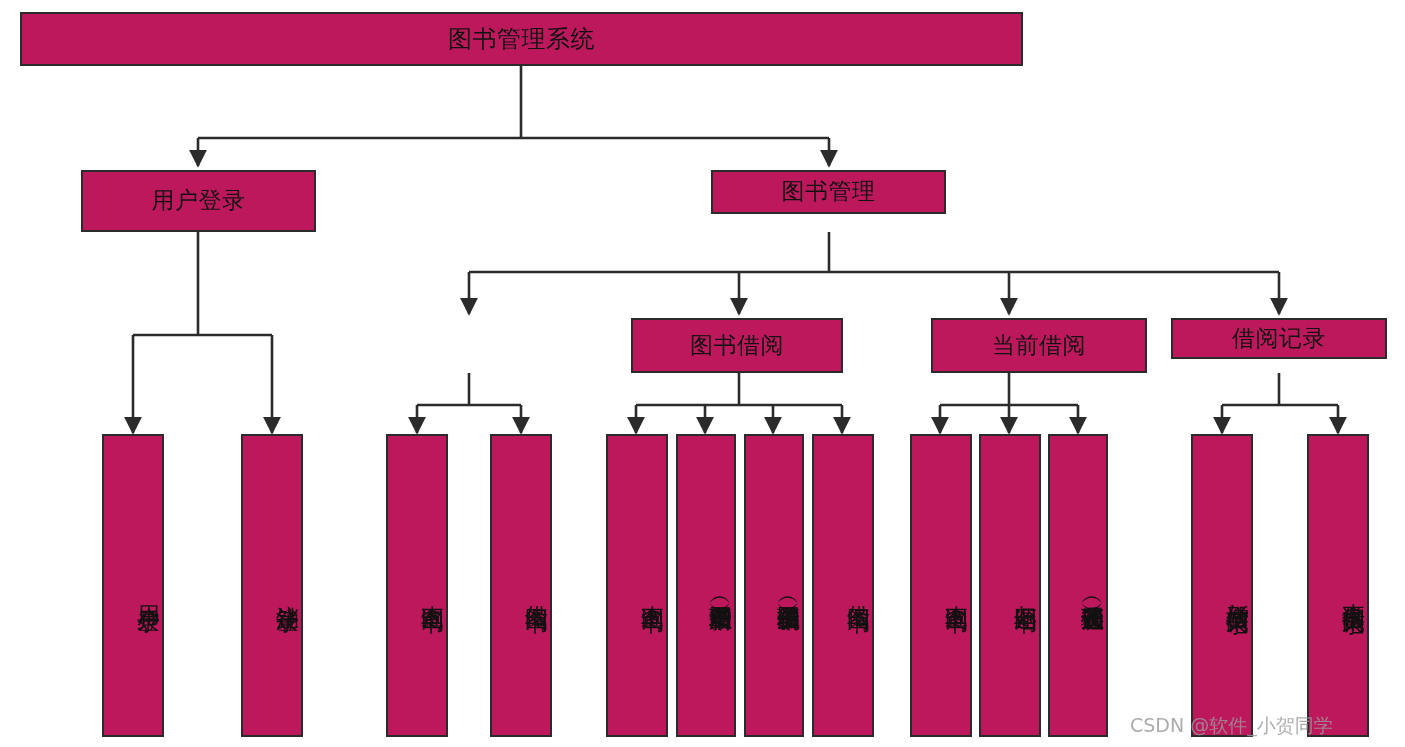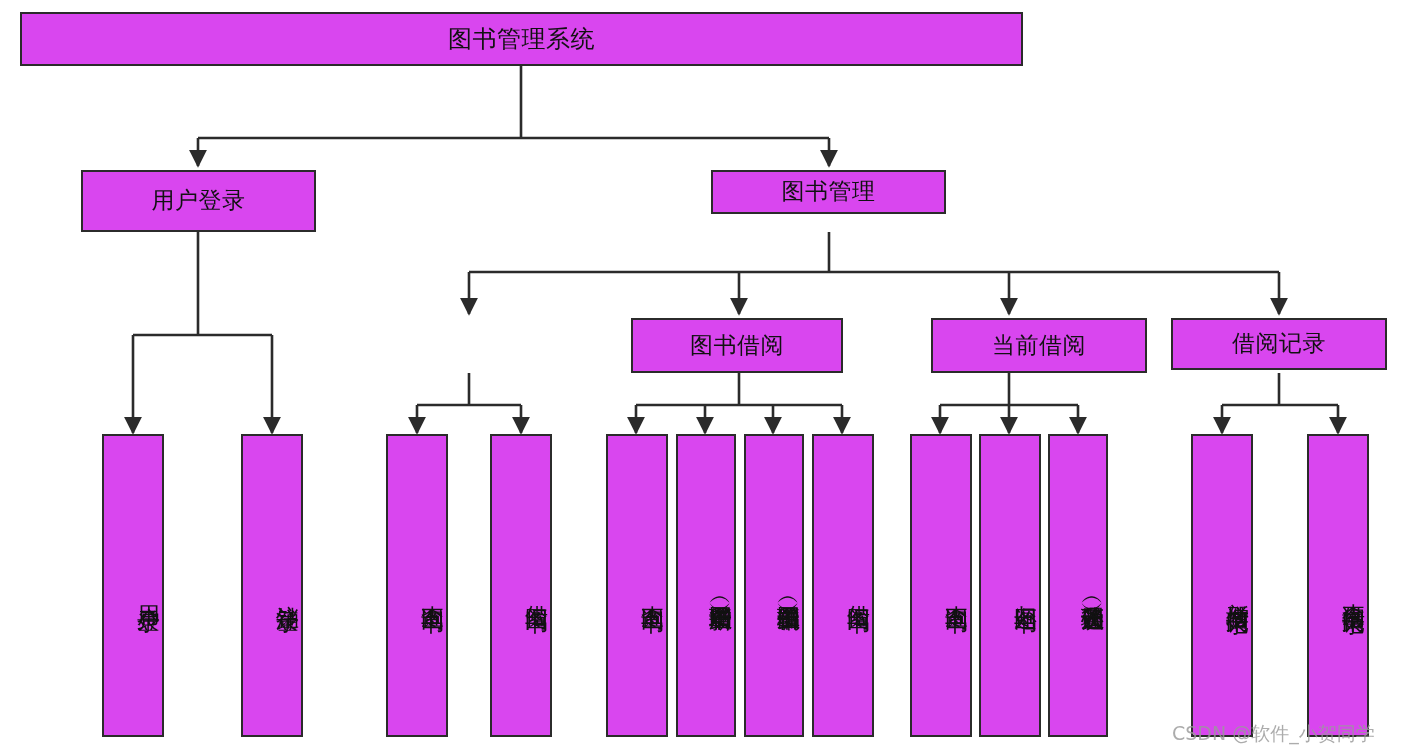"图书管理系统" .node { background: #d946ef -> #be185d }
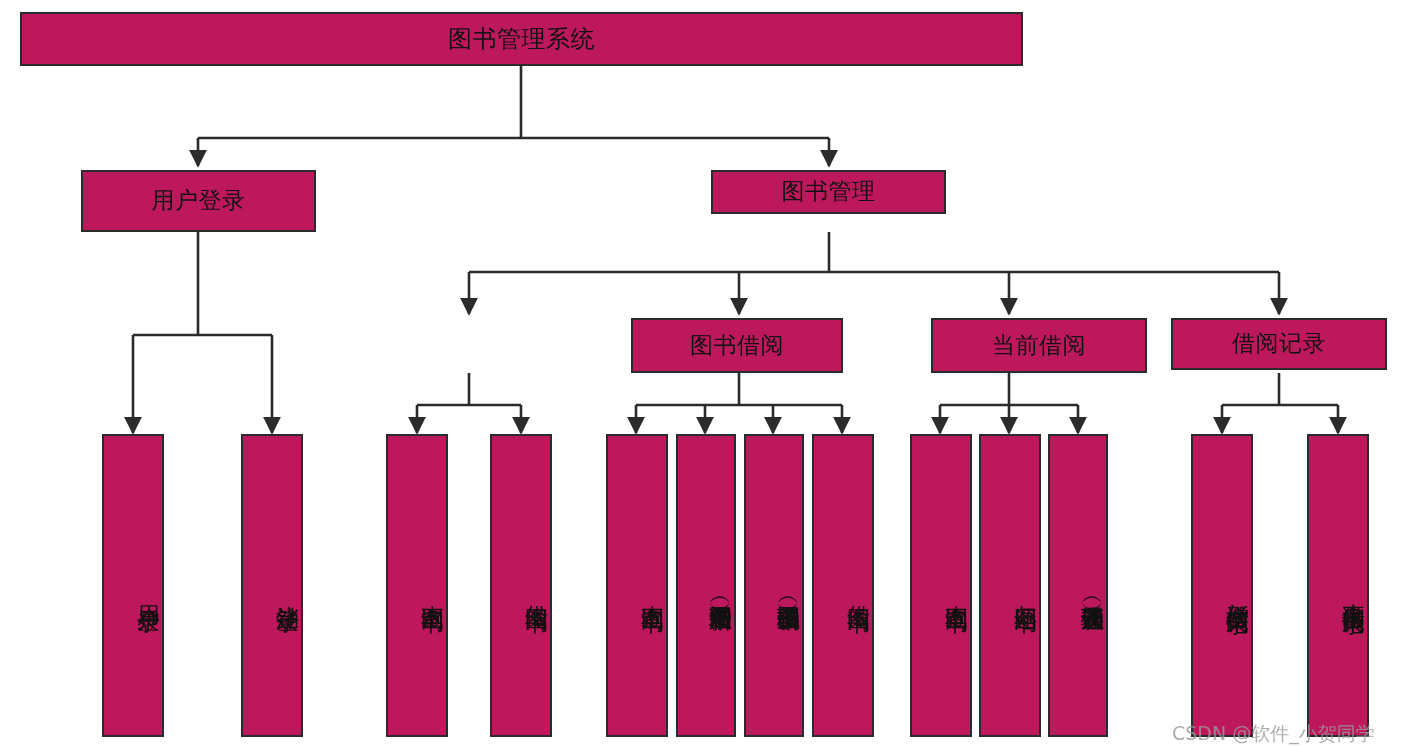"借阅记录" div.node { height: 52px -> 41px }
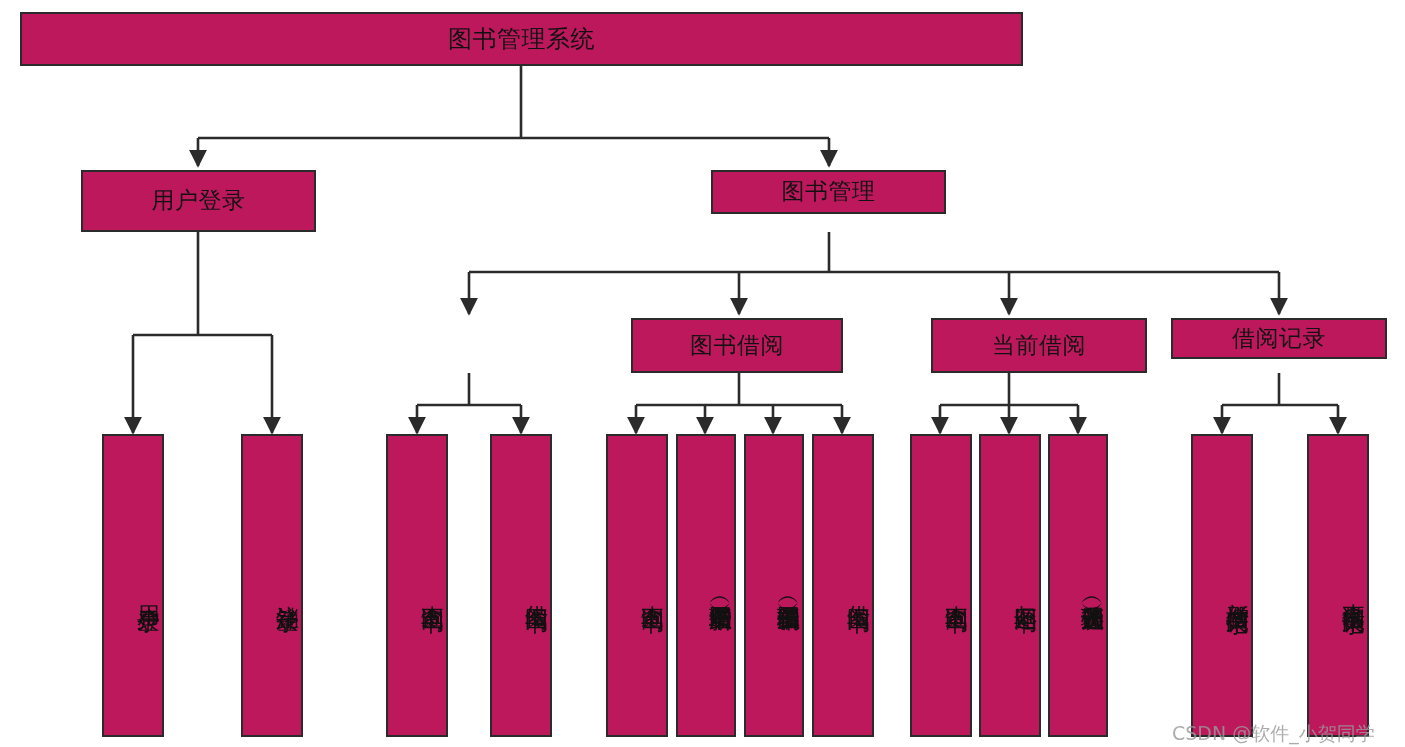"CSDN @软件_小贺同学" div.watermark { left: 1172px -> 1130px; margin-top: 8px -> none }
